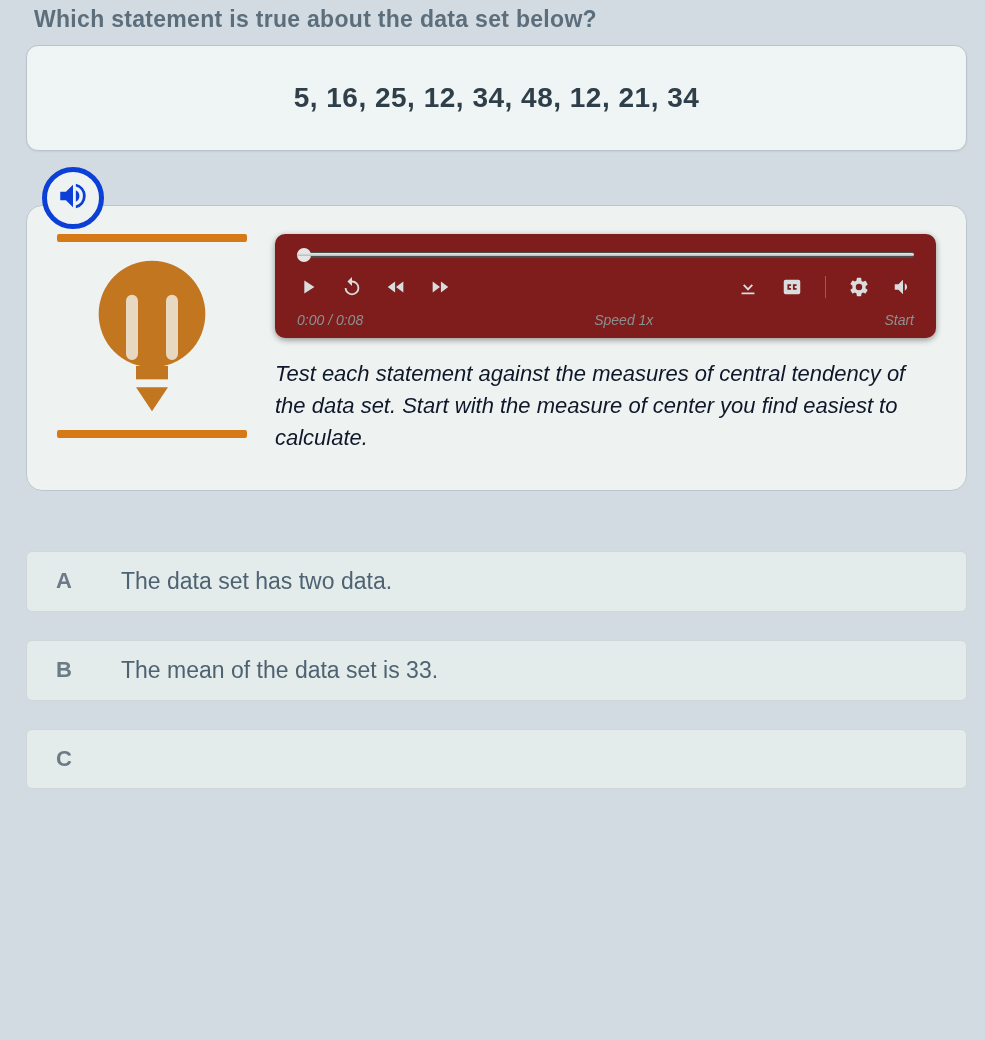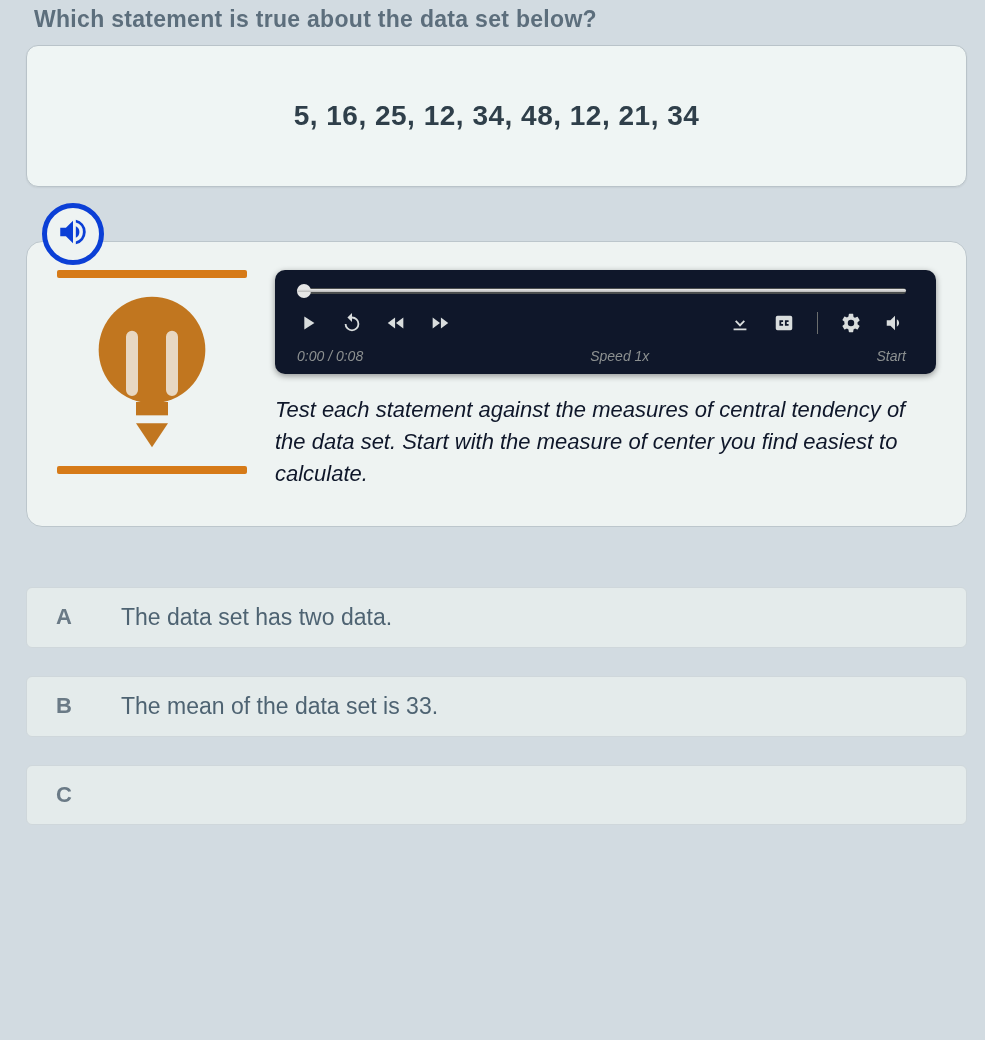"5, 16, 25, 12, 34," .data-card { padding: 54px 10px -> 36px 10px }
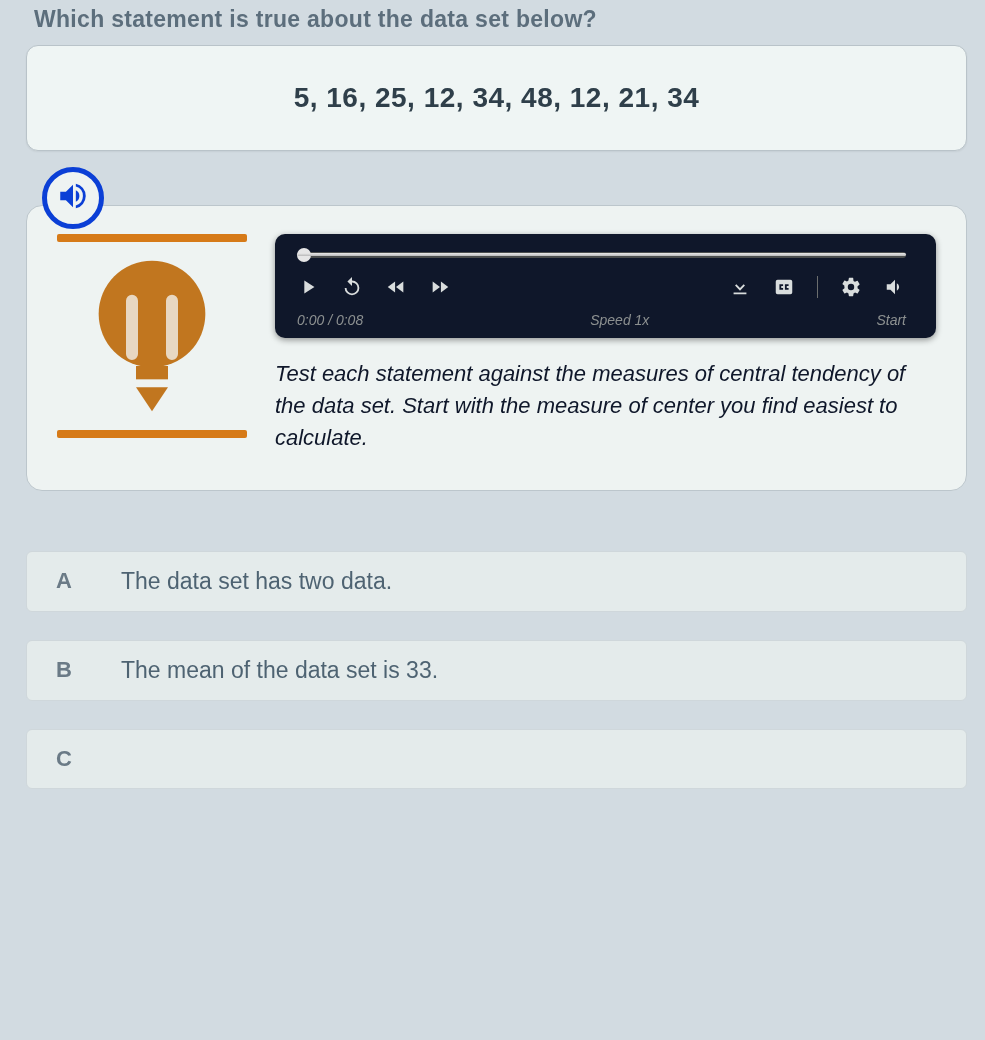"0:00 / 0:08" .player { background: #0f172a -> #7f1d1d; padding: 18px 30px 10px 22px -> 18px 22px 10px 22px }
